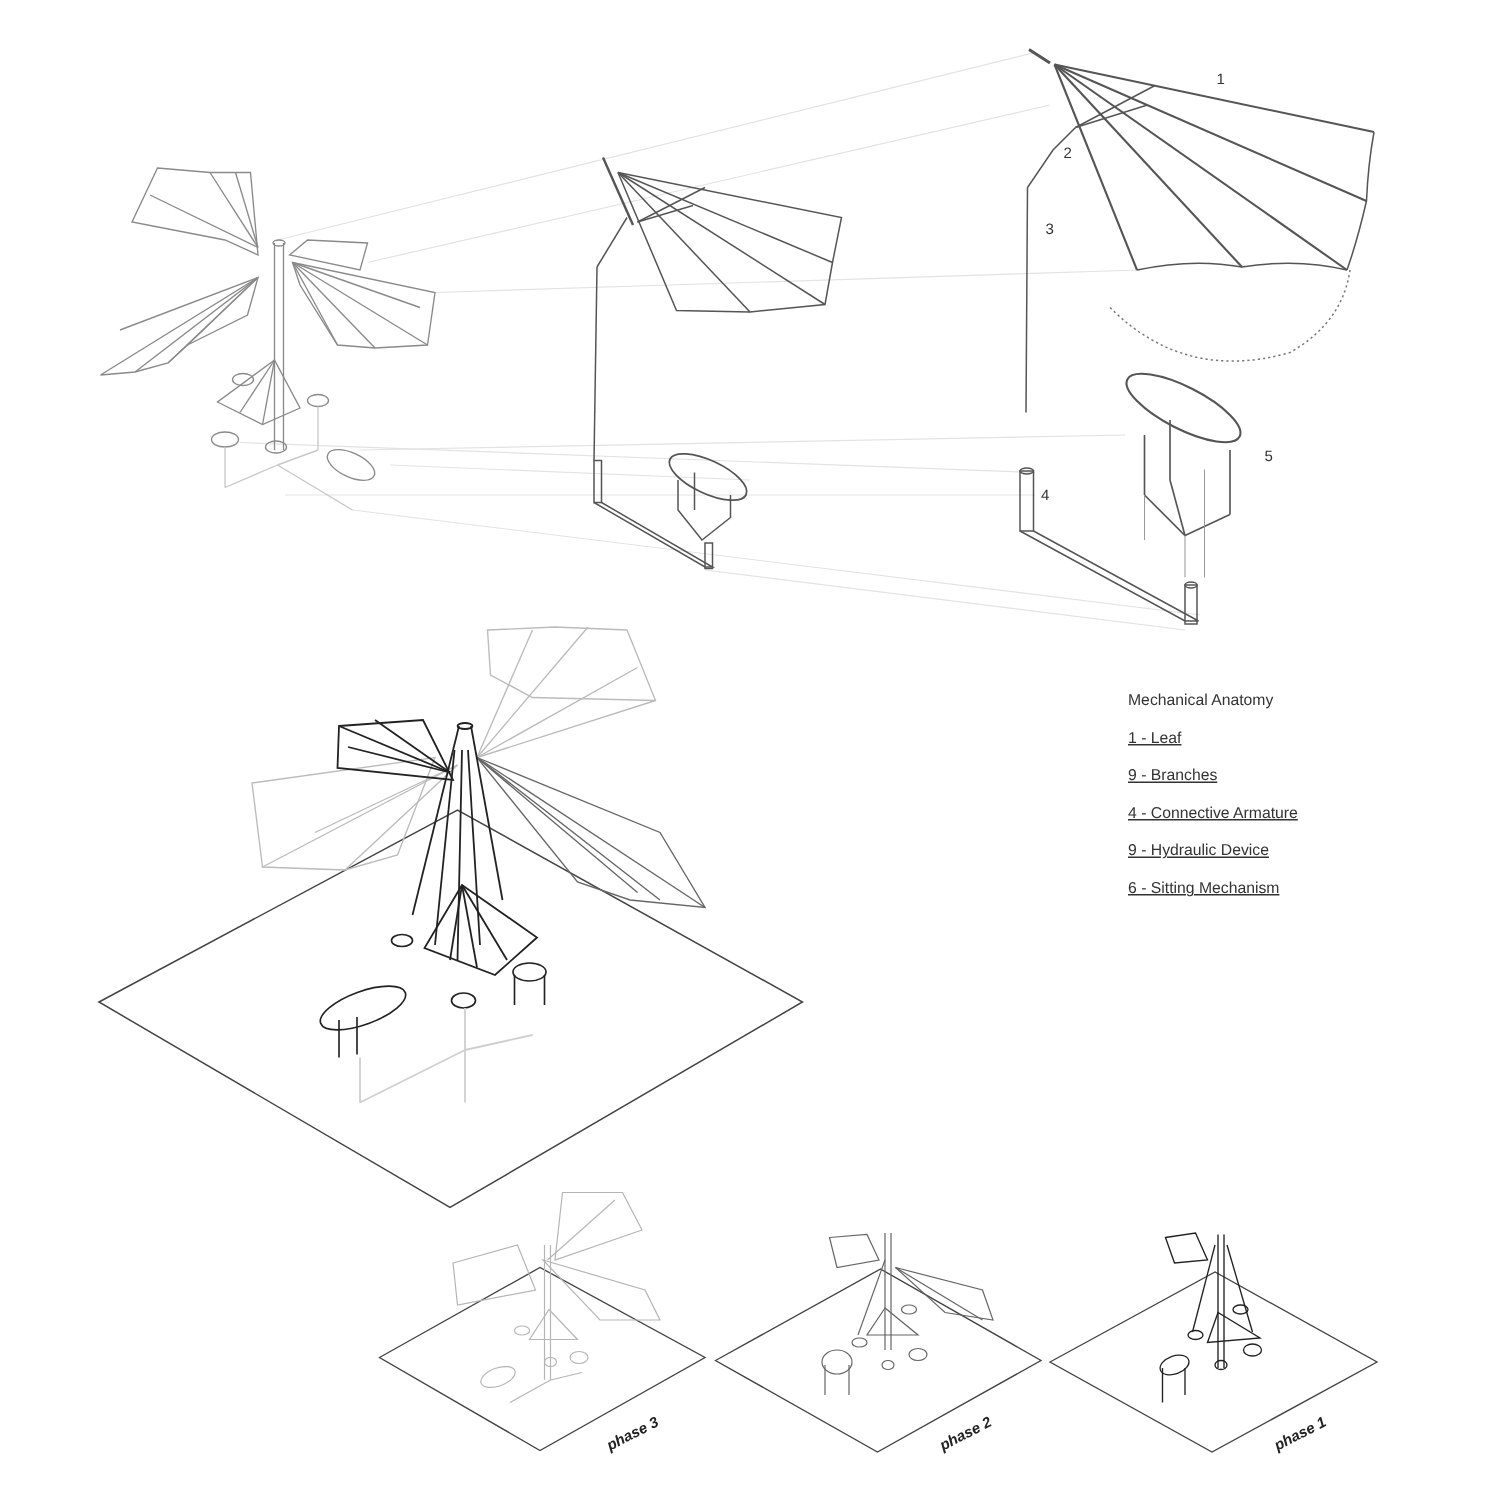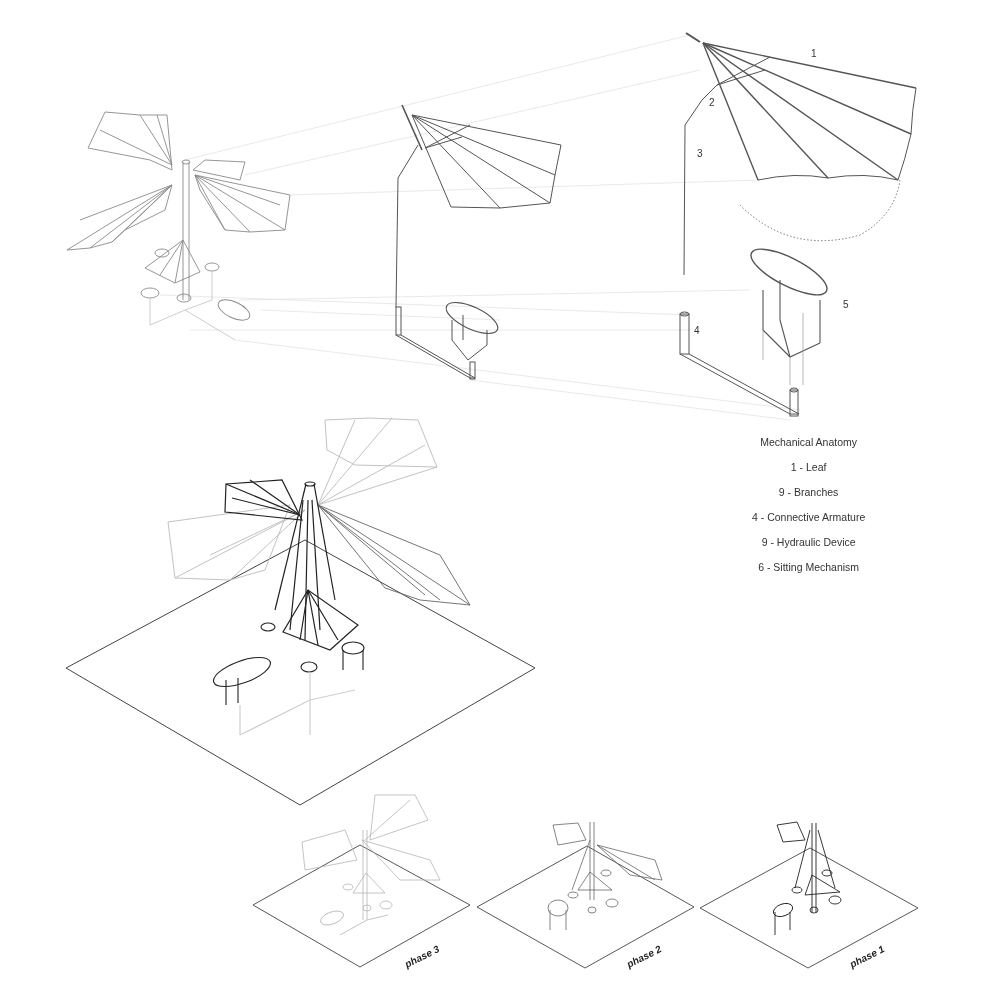"Mechanical Anatomy" .legend { text-align: center -> none; top: 436px -> 461px }
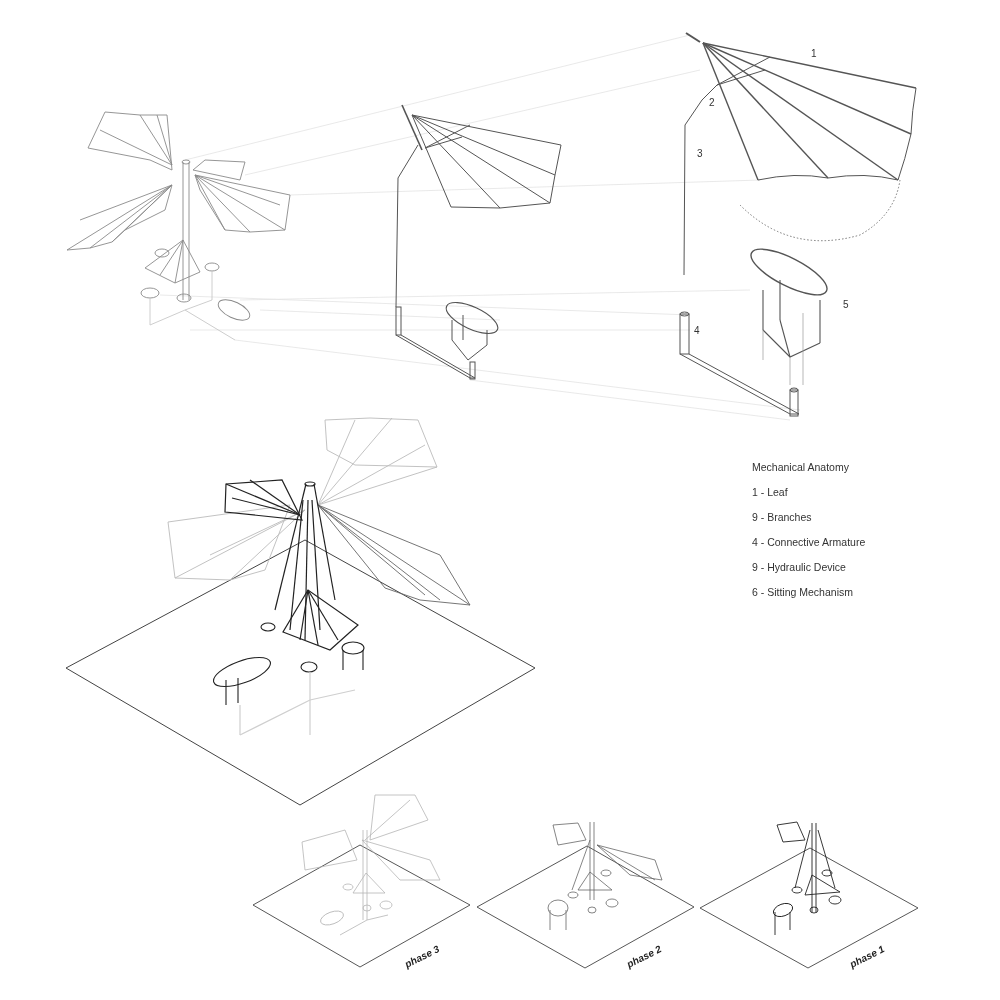"1 - Leaf" .legend .item { text-decoration: none -> underline }
